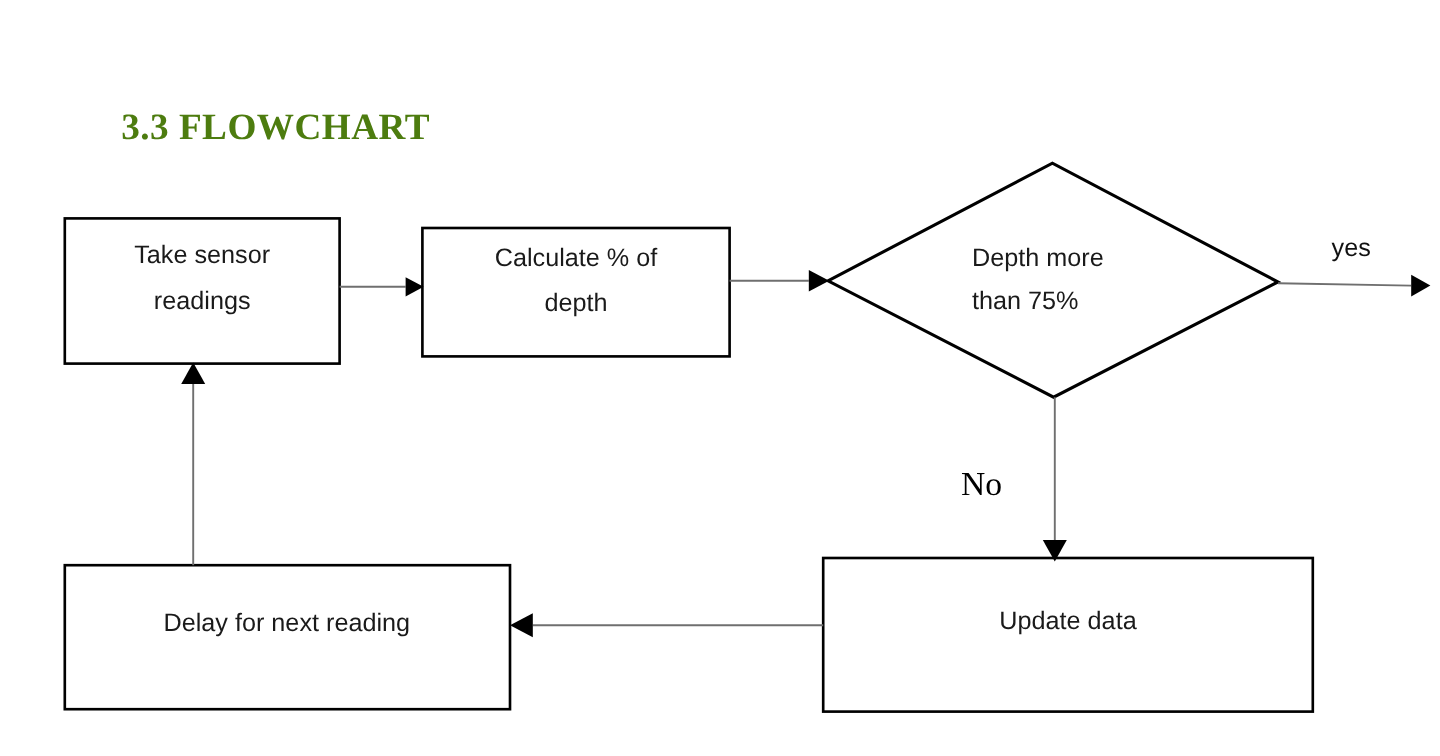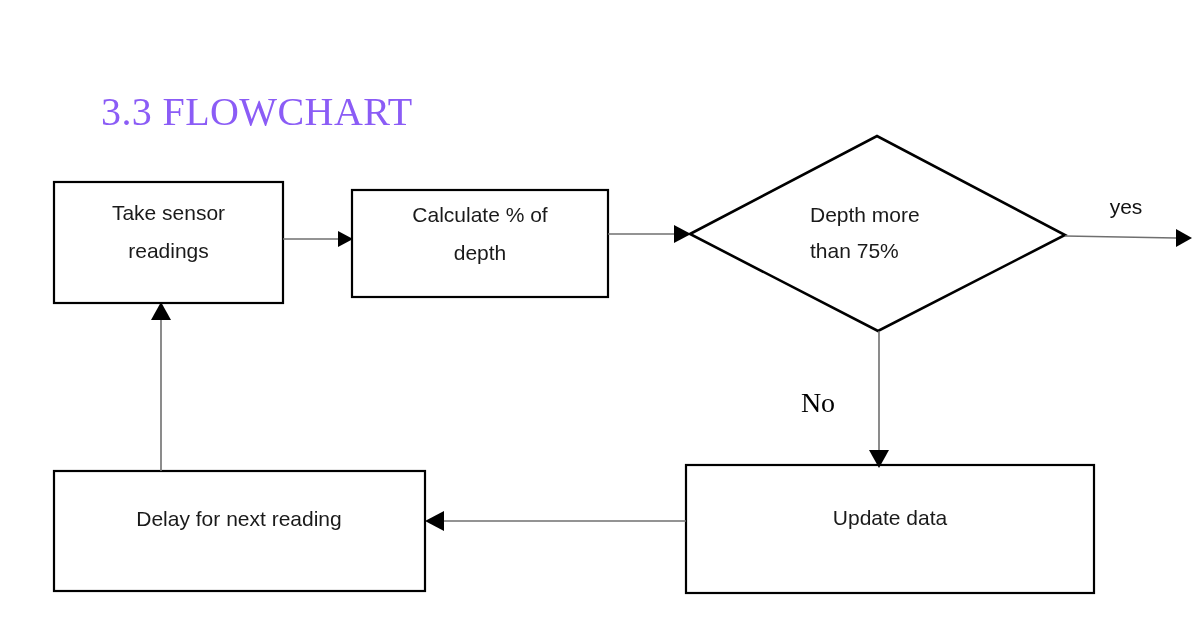"3.3 FLOWCHART" .section-title { color: #8b5cf6 -> #4d7c0f; font-size: 40px -> 31px; font-weight: normal -> bold }
